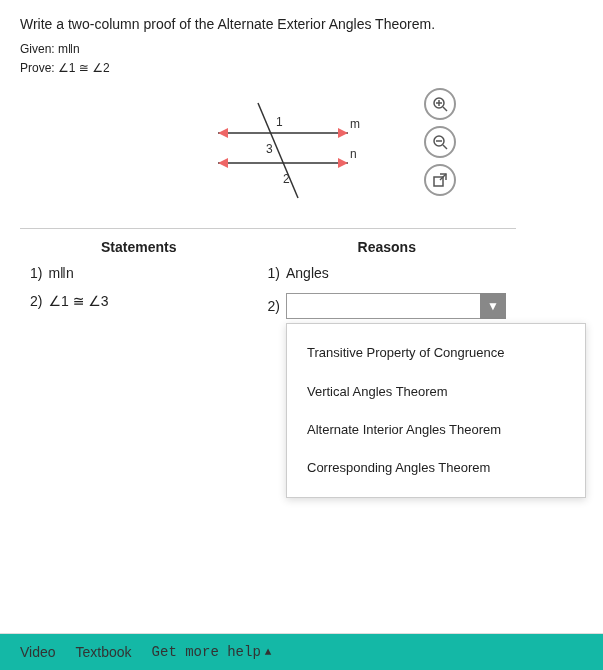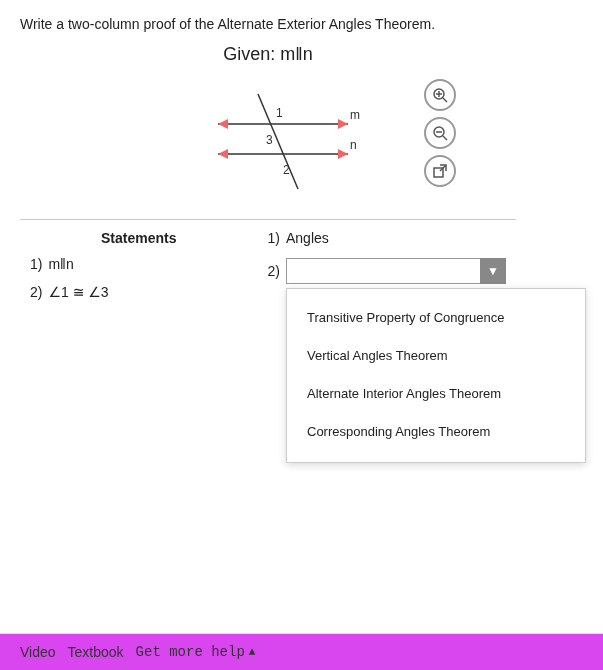"Given: m‖n" .given-prove { font-size: 18px -> 12px; text-align: center -> none }
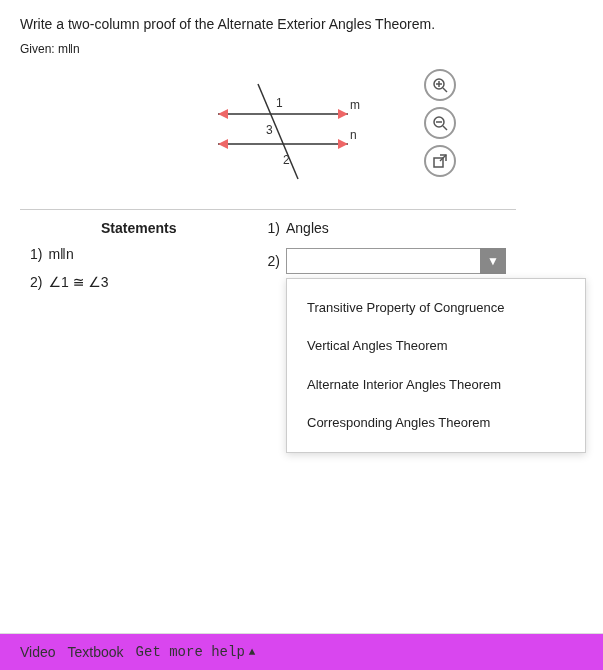"Prove: ∠1 ≅ ∠2" div { html: none -> <div> <span>Prove:</span> <span> ∠1 ≅ ∠2</span> </div> }
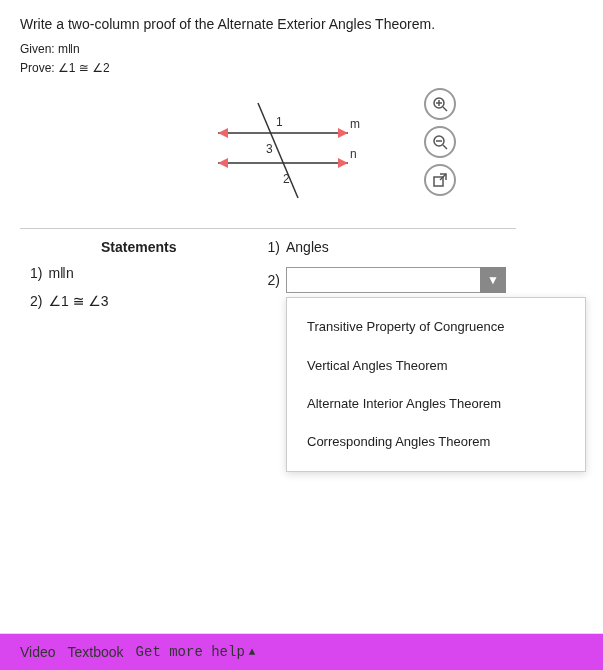"Reasons" div.reasons-col-header { html: none -> <div>Reasons</div> }
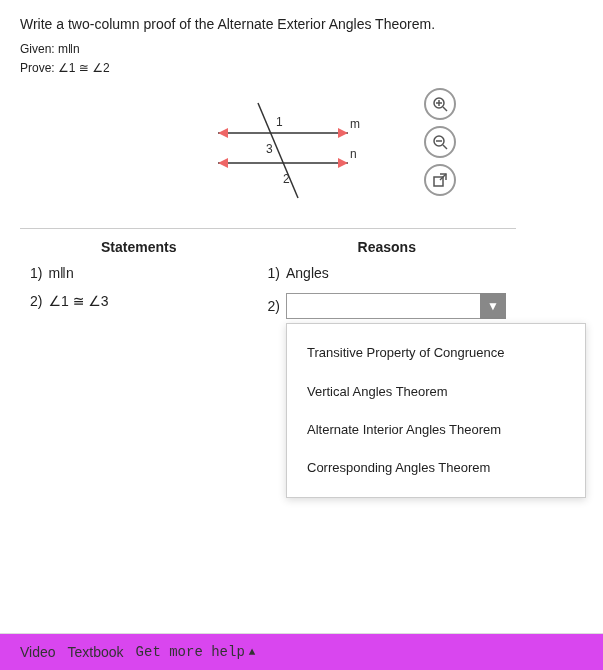"Video" .bottom-bar { background: #d946ef -> #14b8a6; gap: 12px -> 20px }
